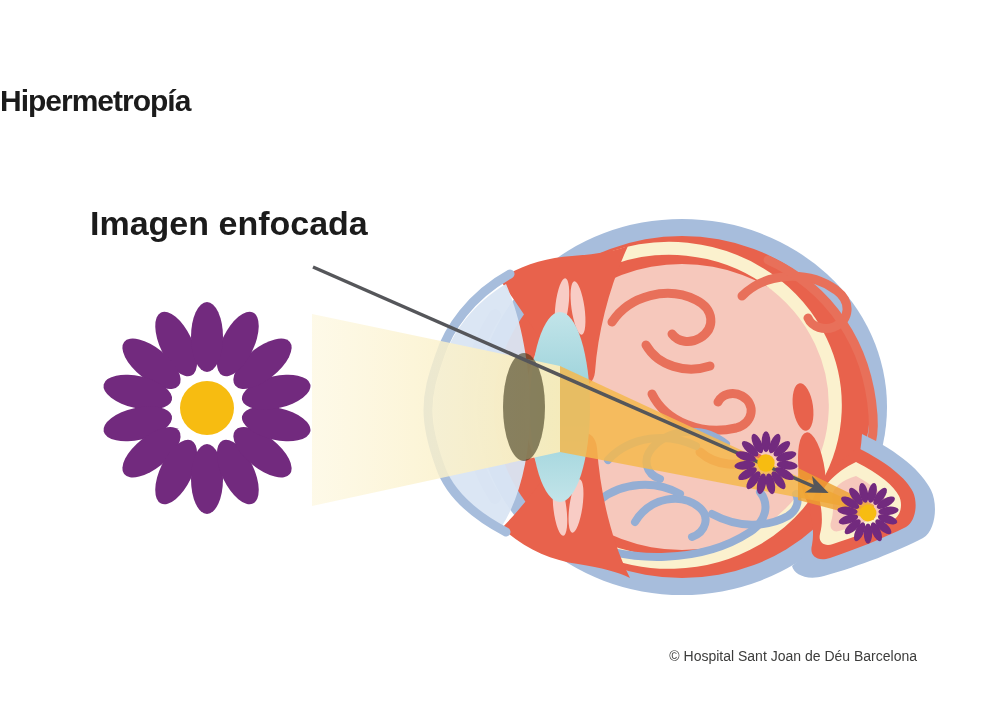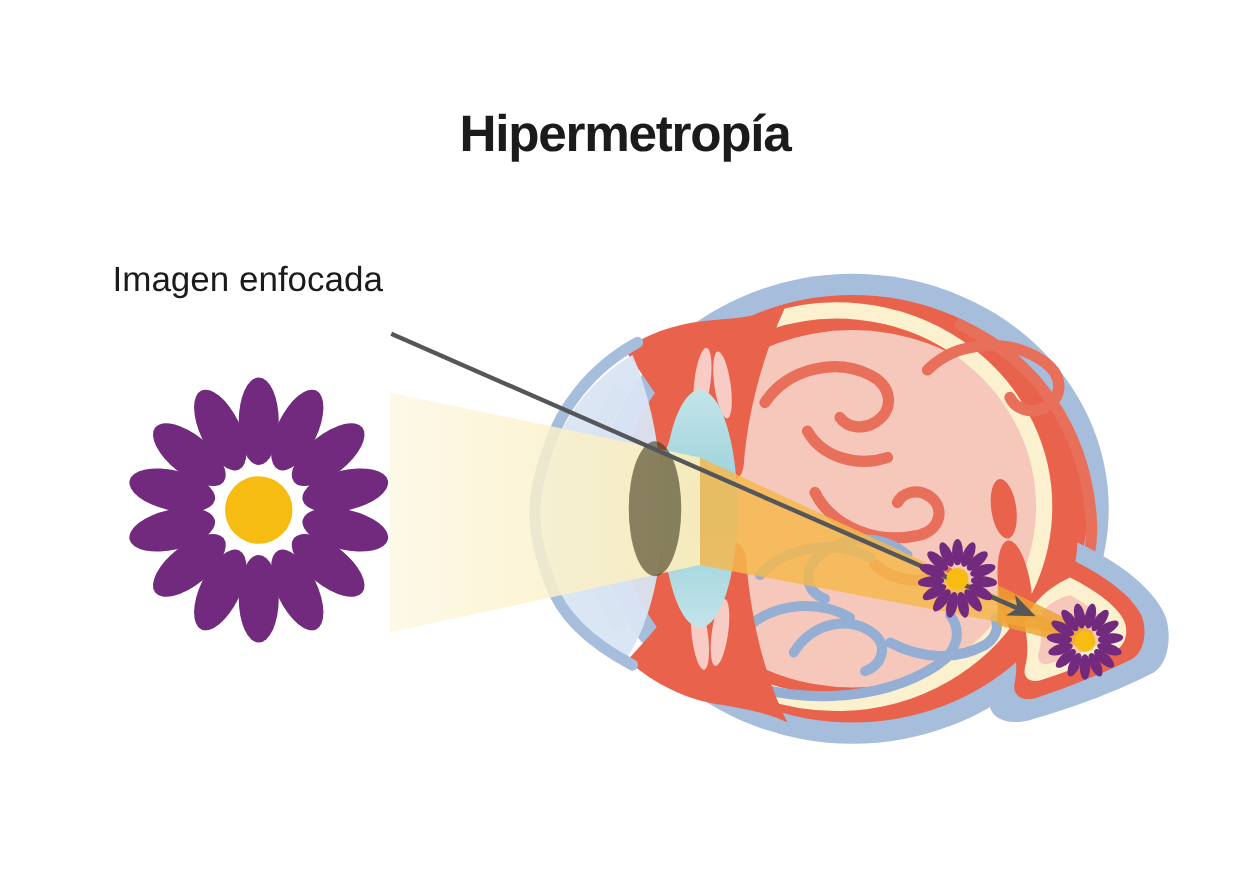"Hipermetropía" .title { font-size: 41px -> 30px; text-align: center -> none }
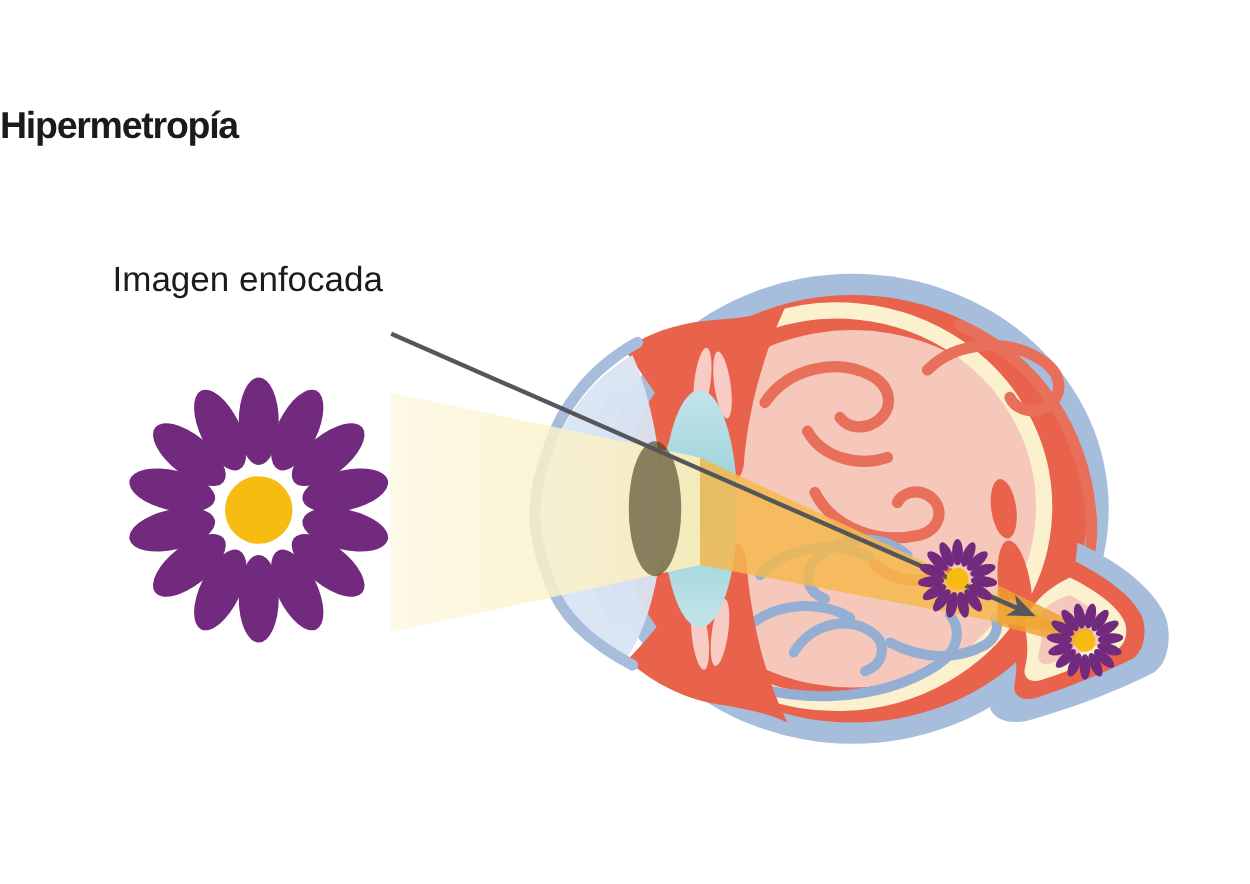"Imagen enfocada" .annotation { font-size: 28px -> 34px; font-weight: 400 -> 700 }
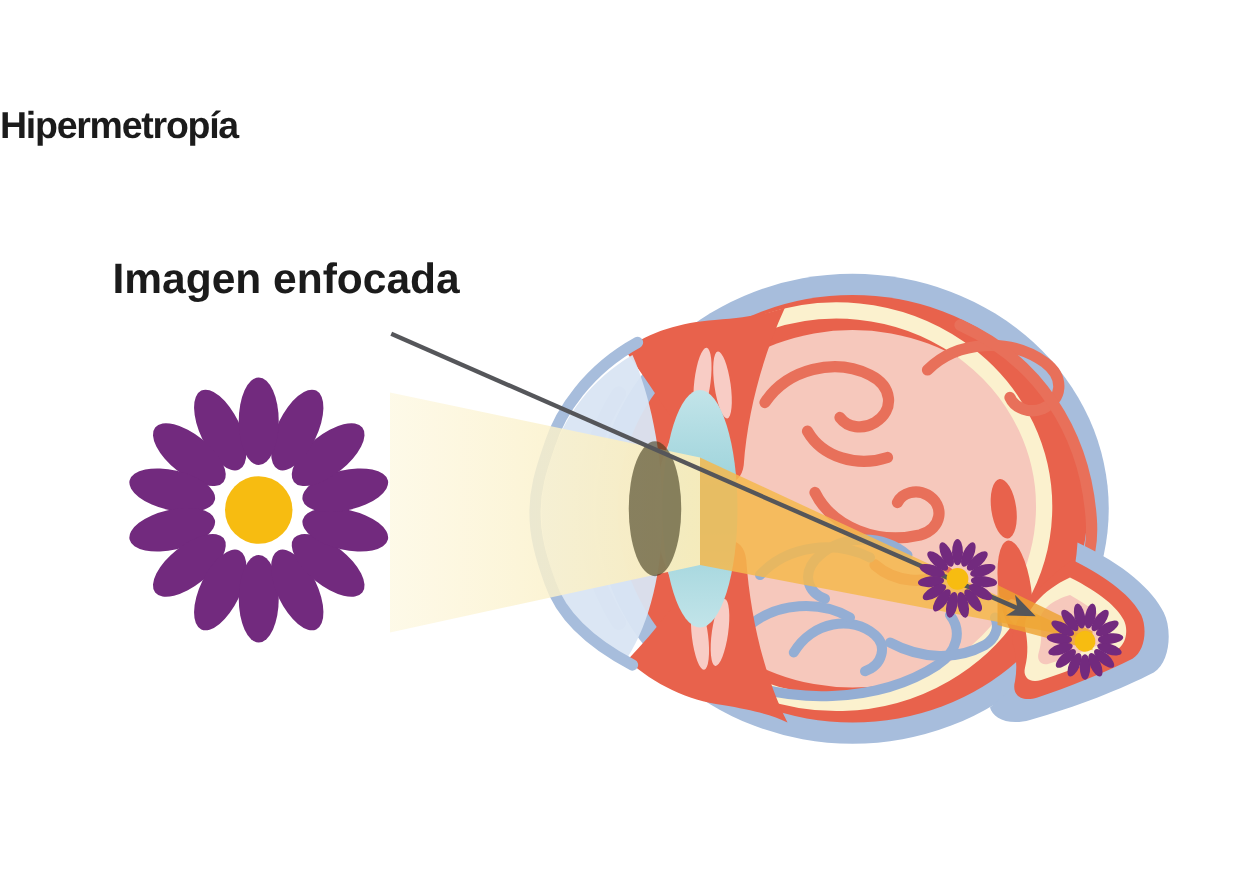"© Hospital Sant Joan de" div.credit { html: none -> <div>© Hospital Sant Joan de Déu Barcelona</div> }
